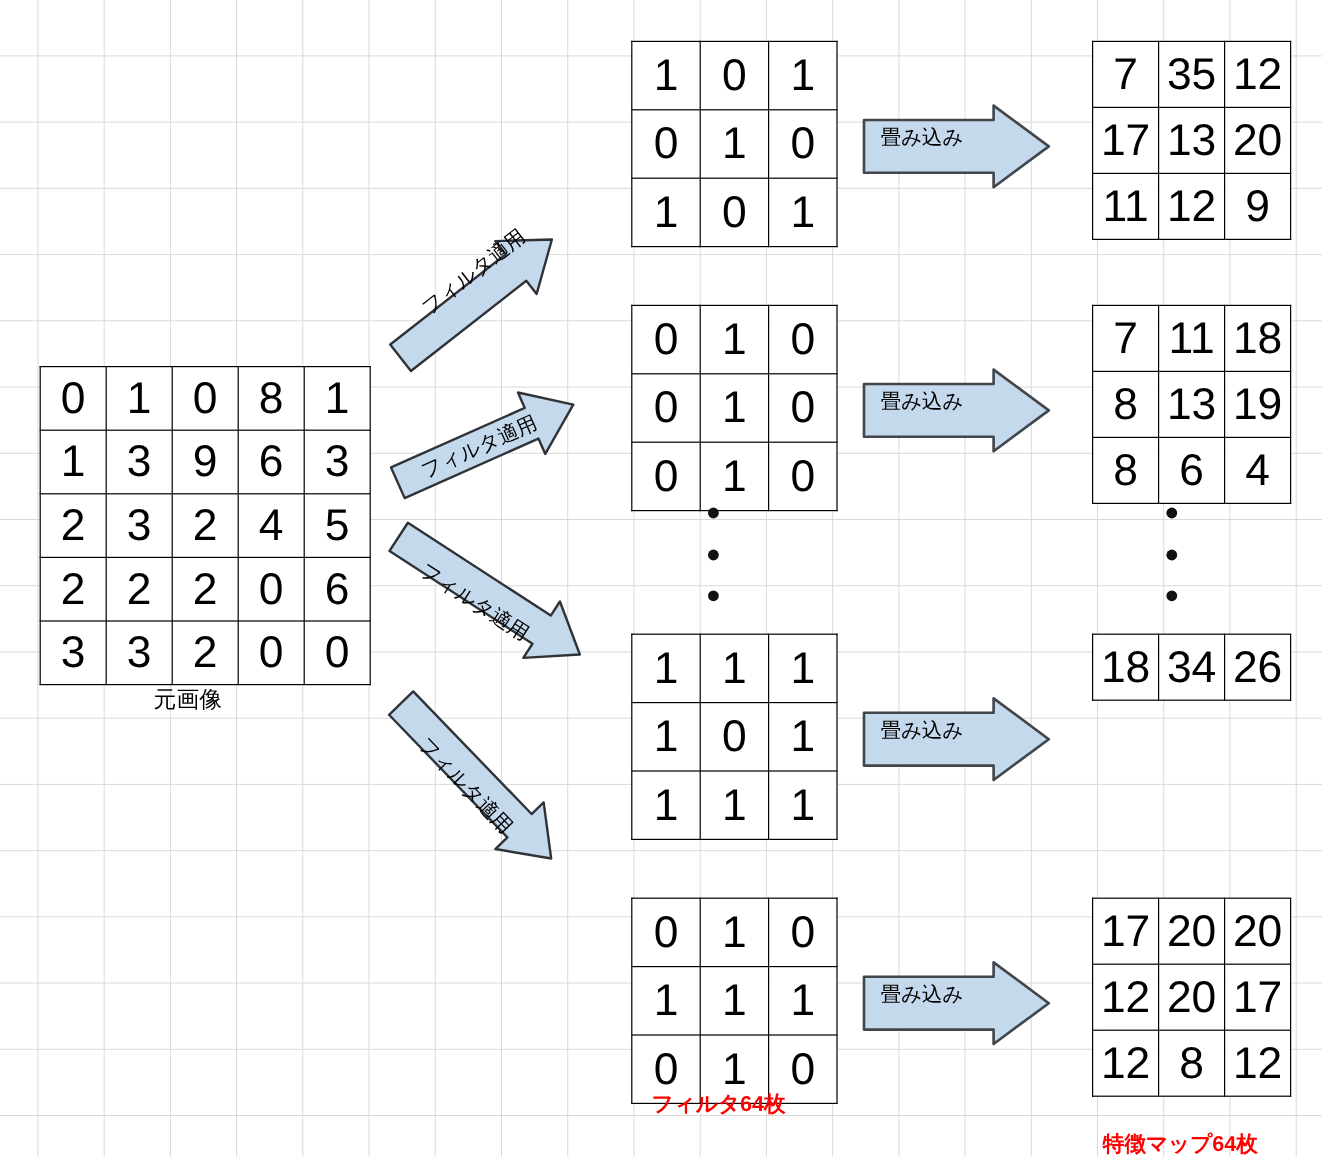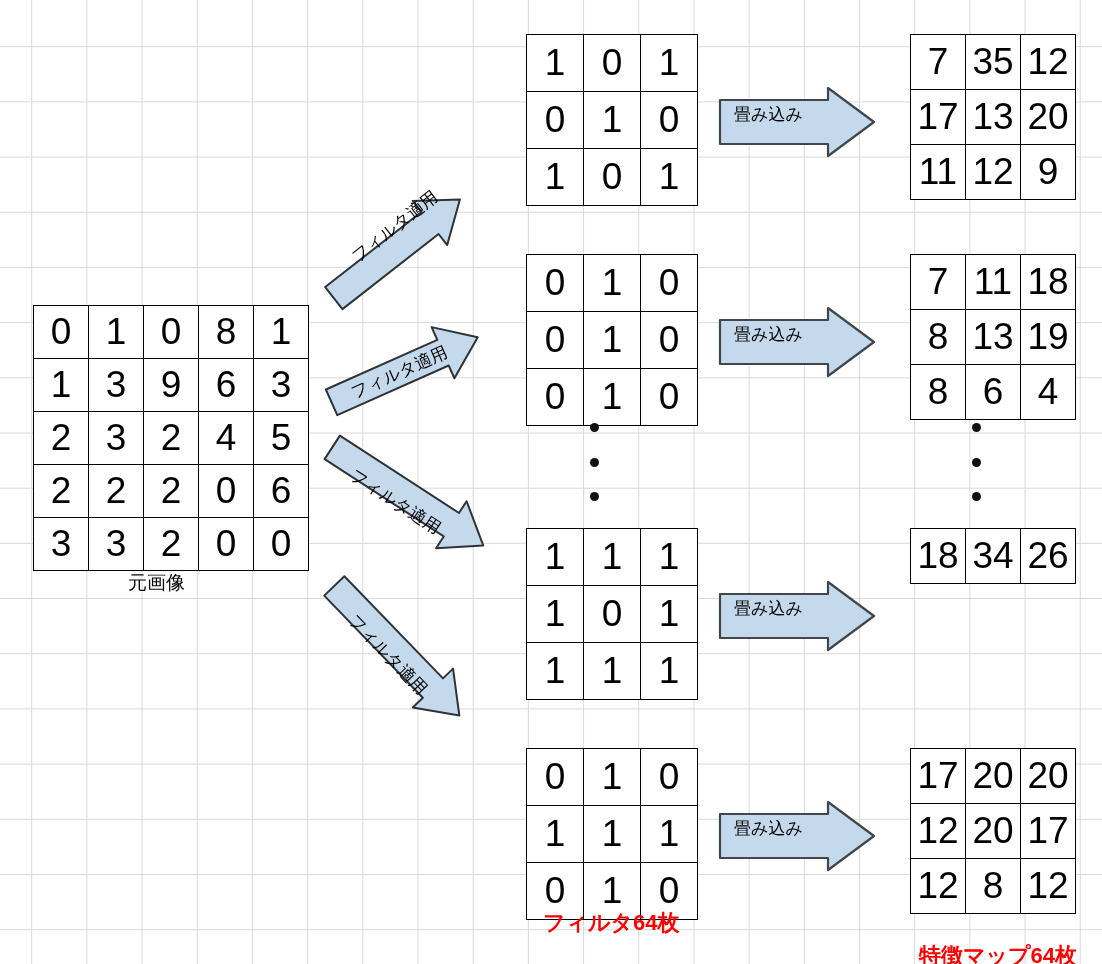"フィルタ64枚" .caption-red { font-size: 22px -> 18px }
